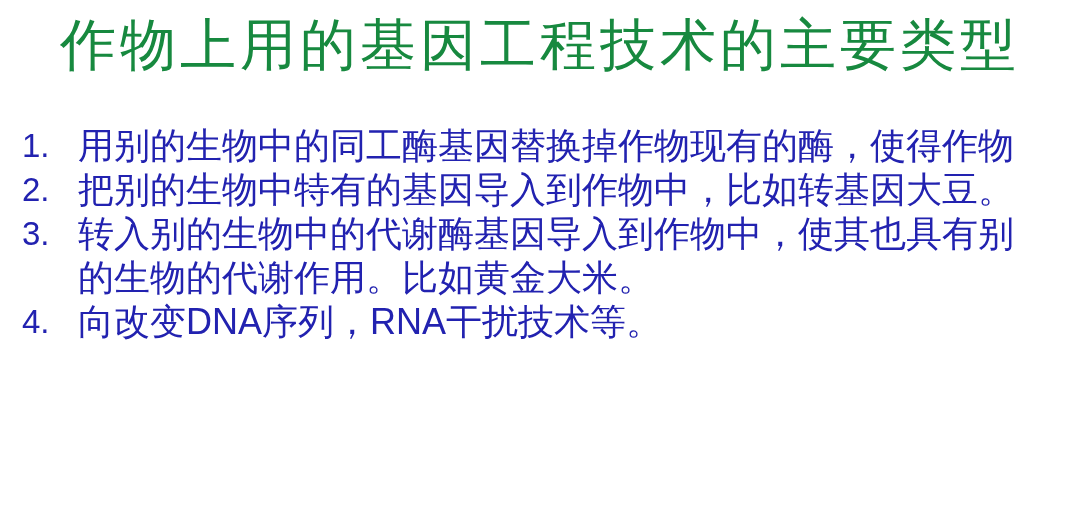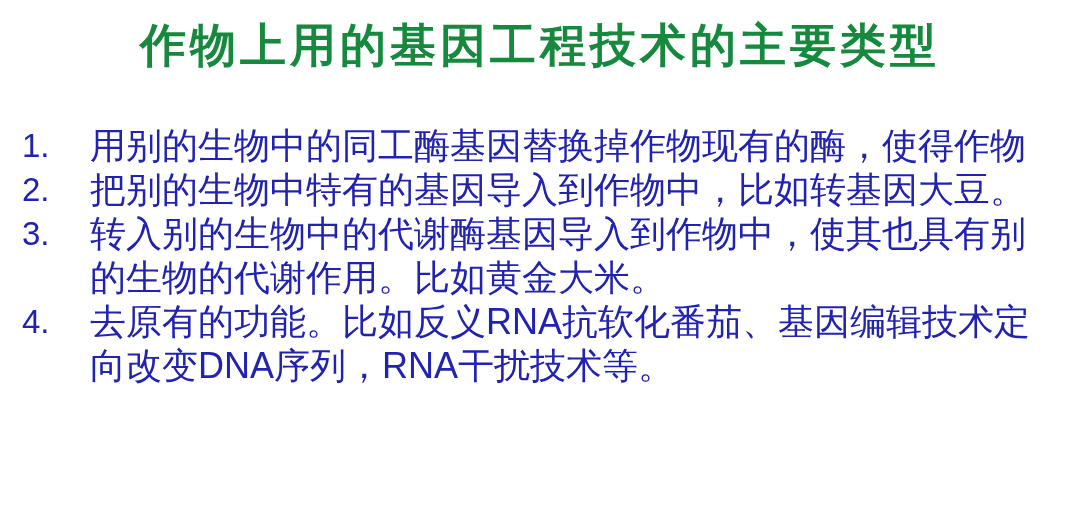"作物上用的基因工程技术的主要类型" .slide-title { font-size: 46px -> 56px; font-weight: bold -> normal }
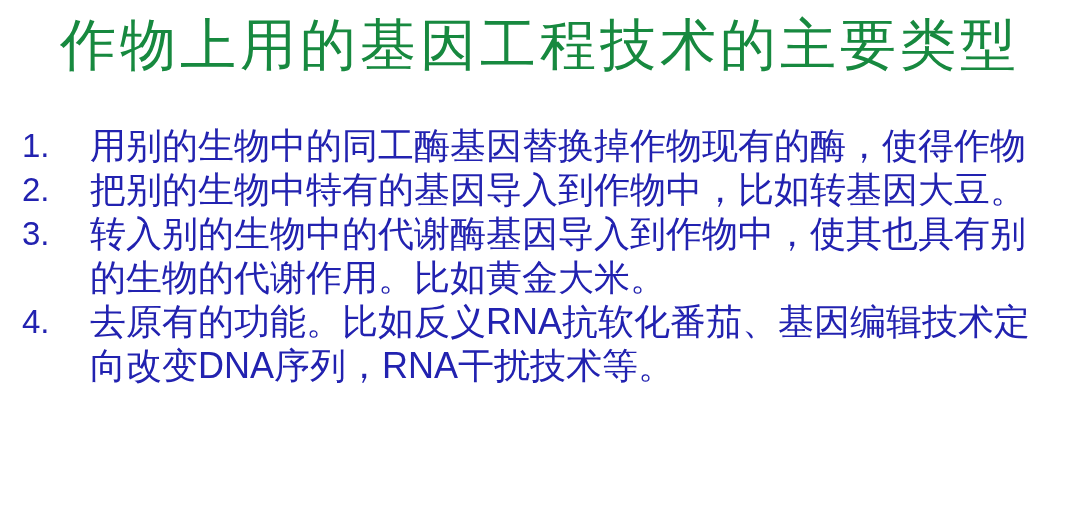"用别的生物中的同工酶基因替换掉作物现有的酶，使得作物" .item-lines { margin-left: 12px -> none }
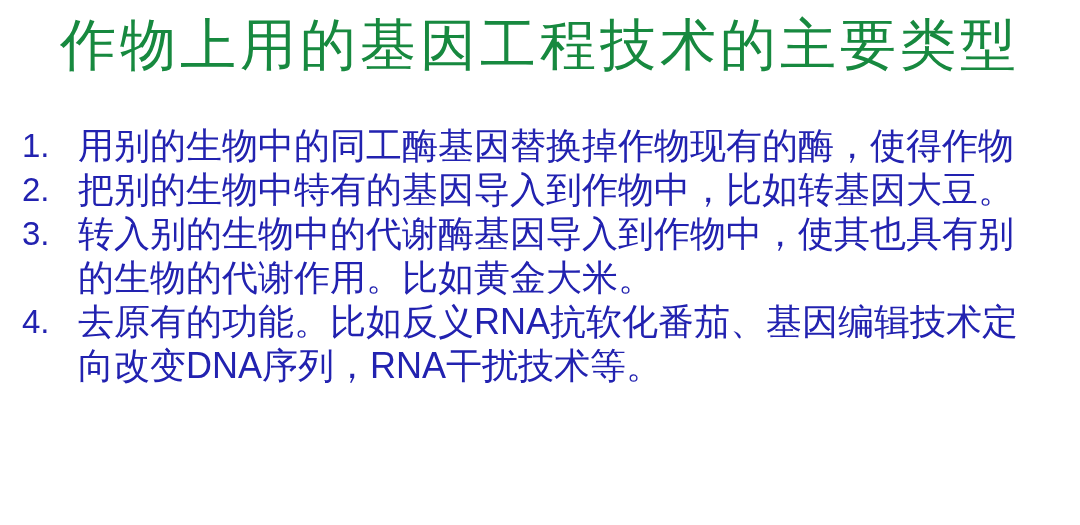"去原有的功能。比如反义RNA抗软化番茄、基因编辑技术定" div.item-line { html: <div>去原有的功能。比如反义RNA抗软化番茄、基因编辑技术定</div> -> none }
